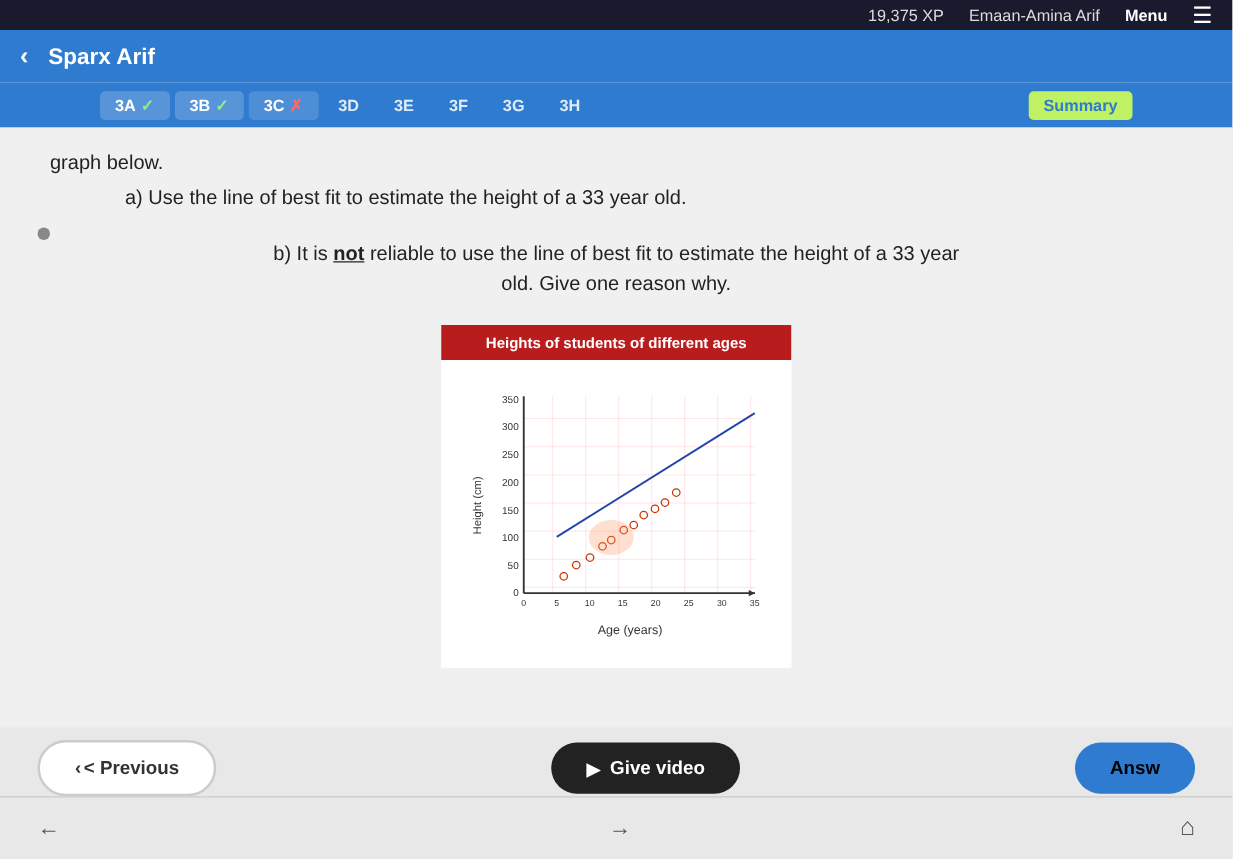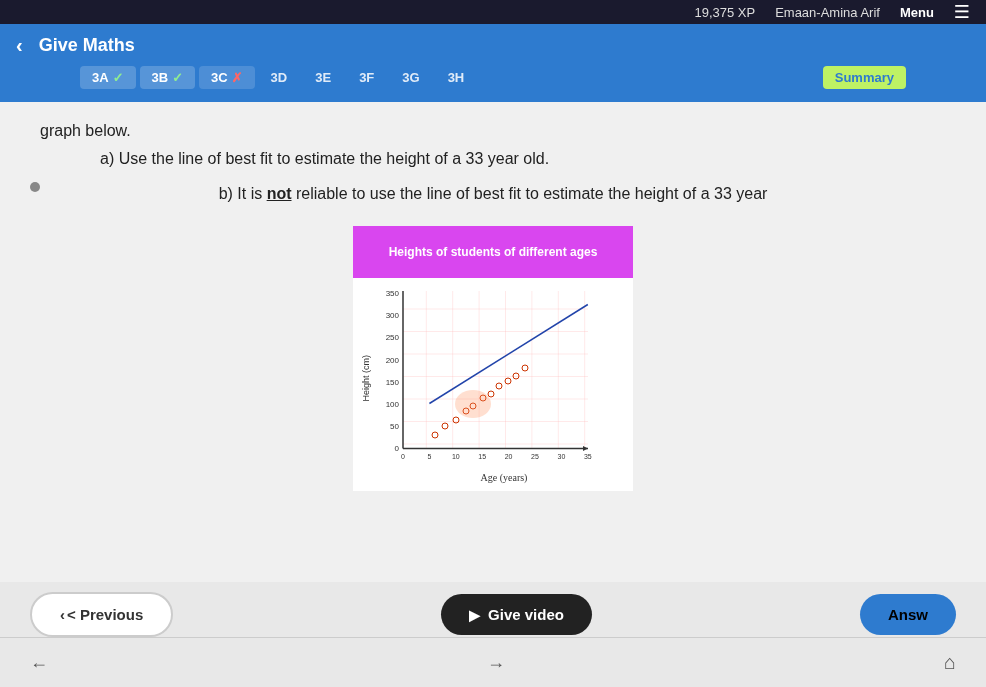"Give Maths" span.header-title { text: Give Maths -> Sparx Arif }
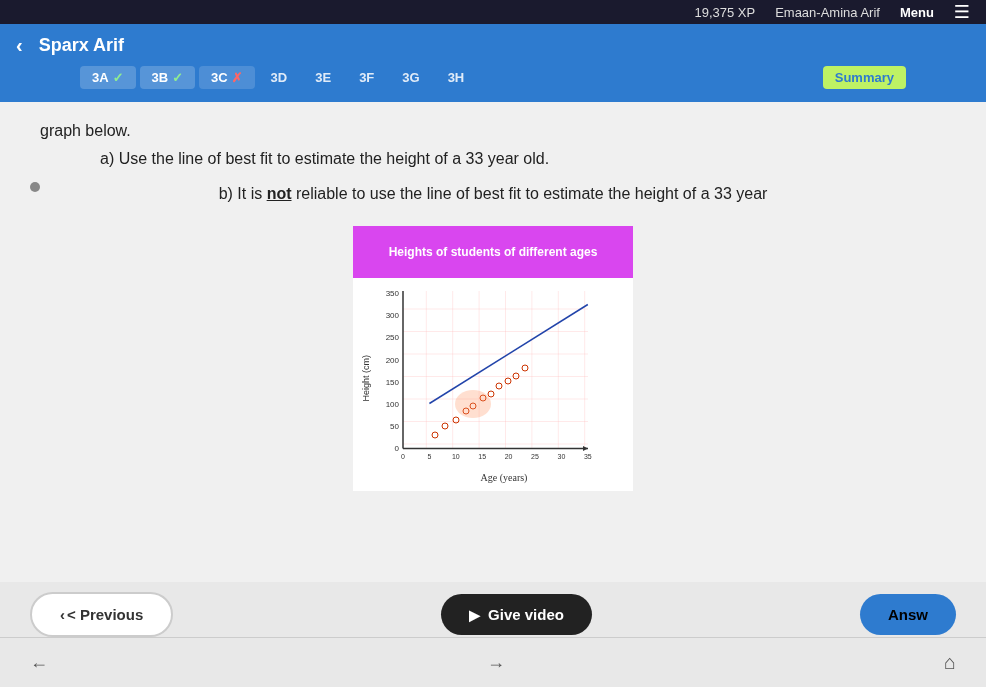"3A" .tab-bar { align-items: flex-start -> center }
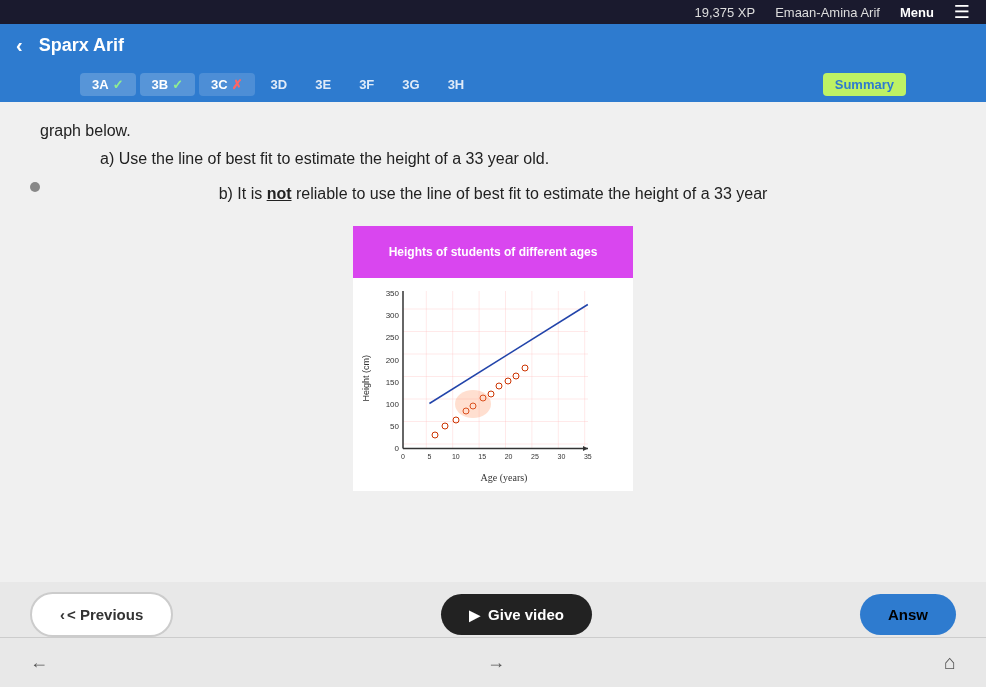"a) Use the line of" .question-a { margin-bottom: 14px -> 24px }
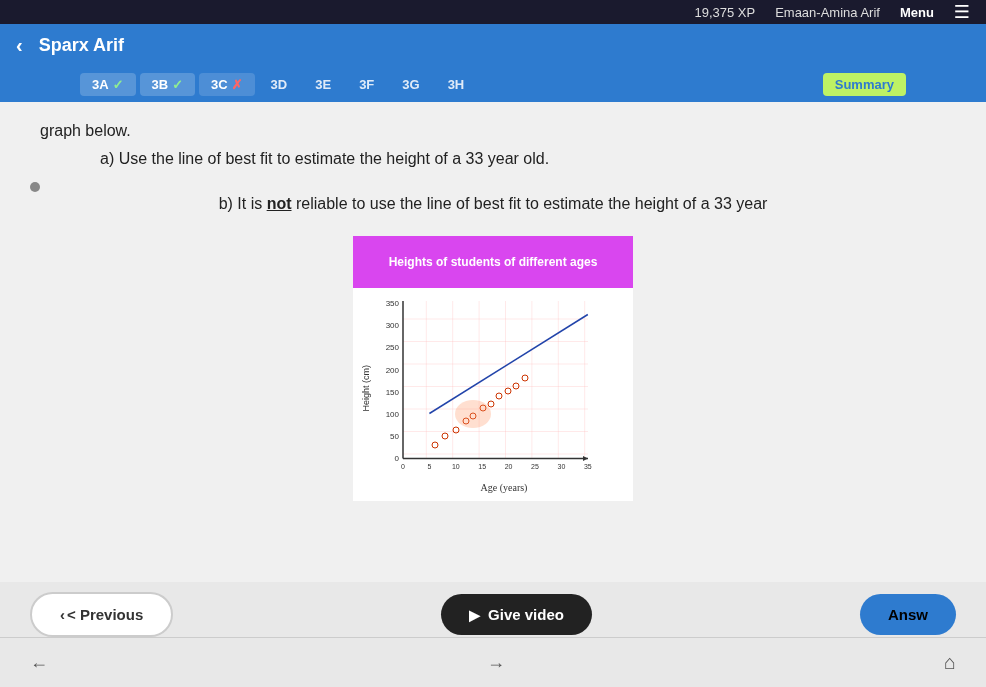"old. Give one reason why." span { html: none -> <span>old. Give one reason why.</span> }
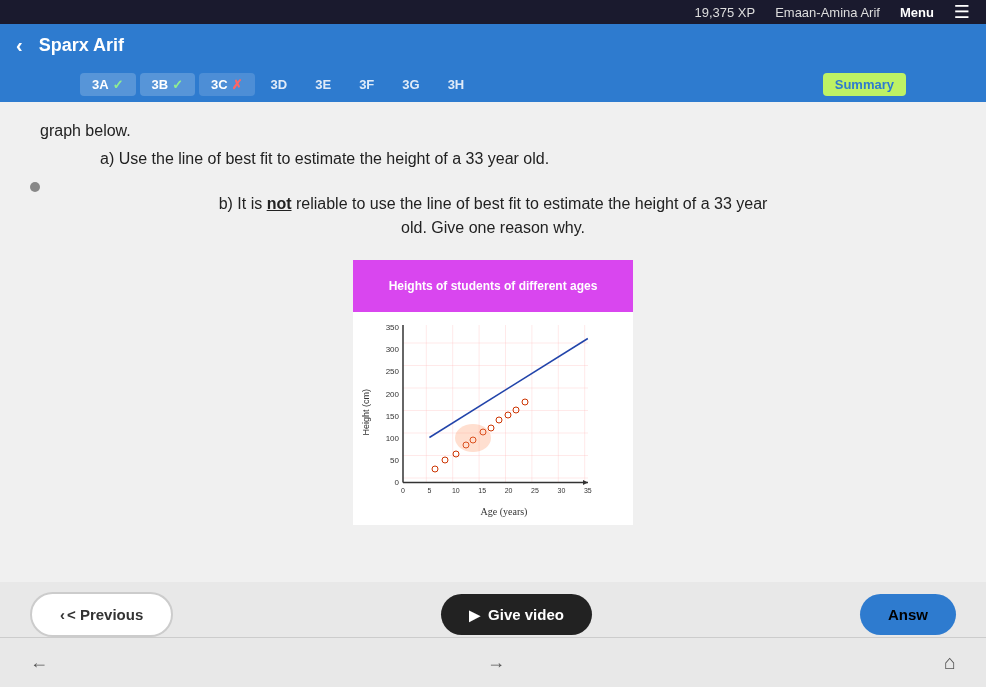"Heights of students of different" .chart-title { background: #d946ef -> #b91c1c; padding: 19px 10px -> 7px 10px }
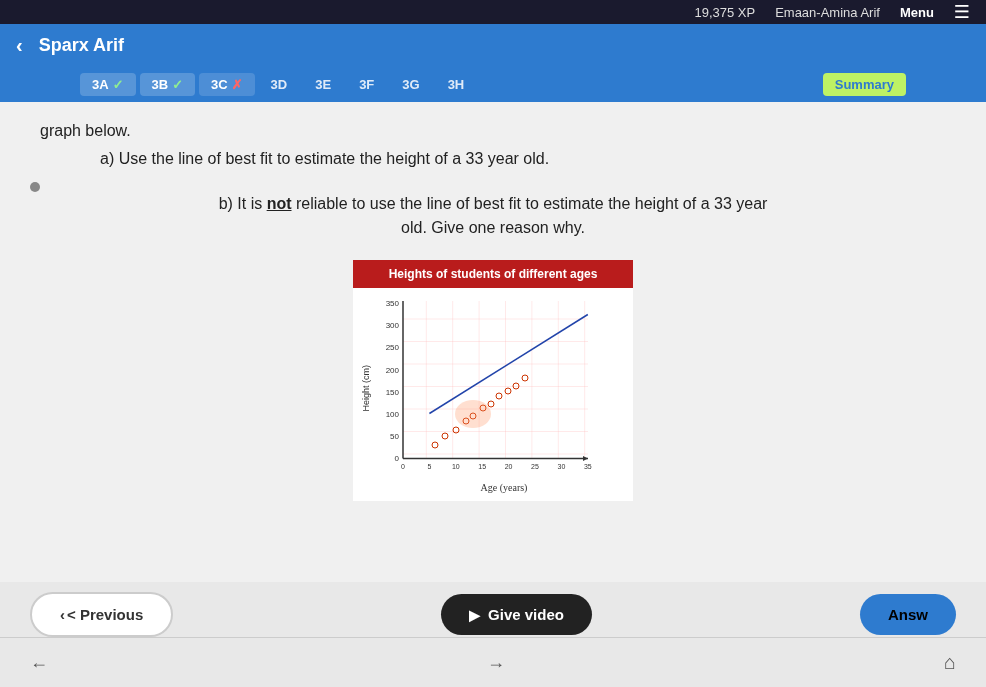"350" .chart-inner { padding: 8px -> 24px }
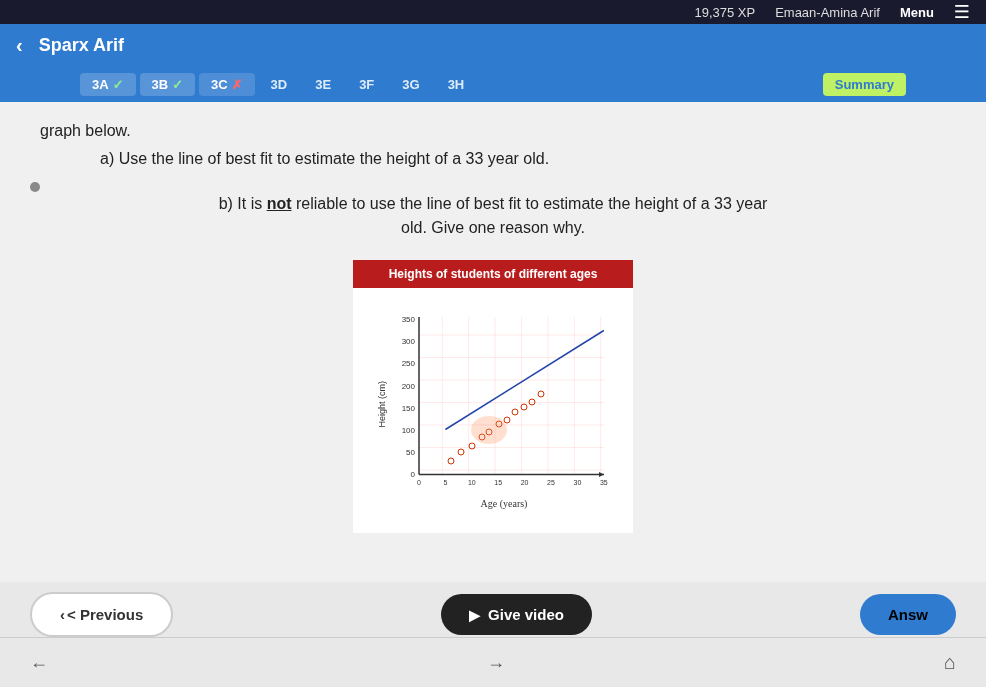"Age (years)" .x-label { font-family: Liberation Serif, serif -> none }
